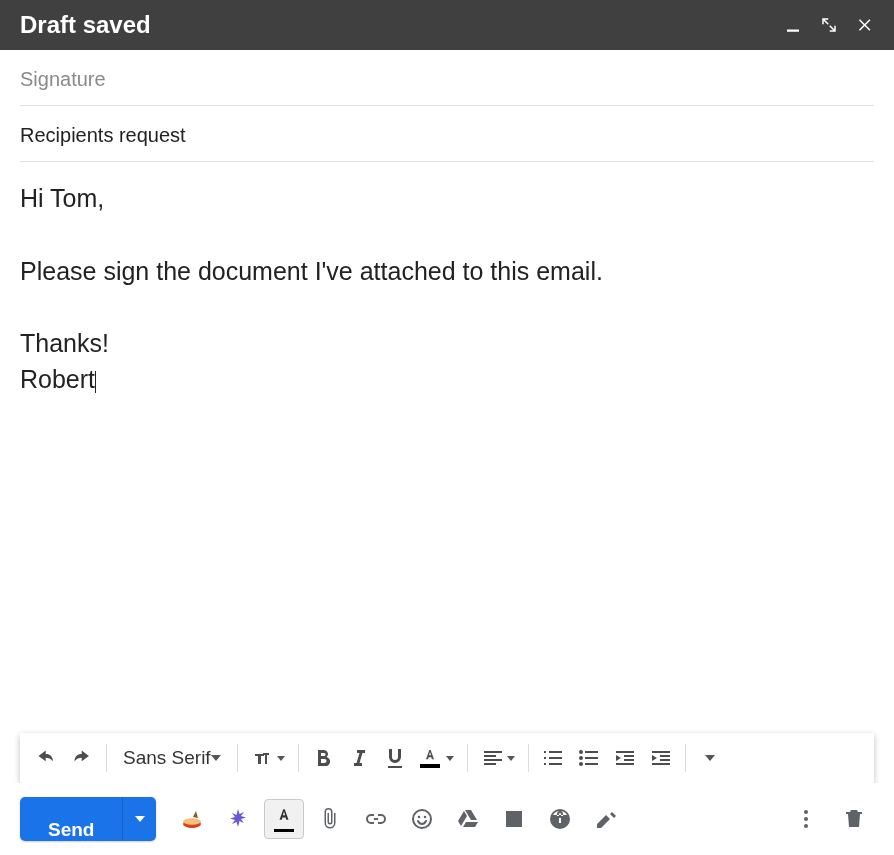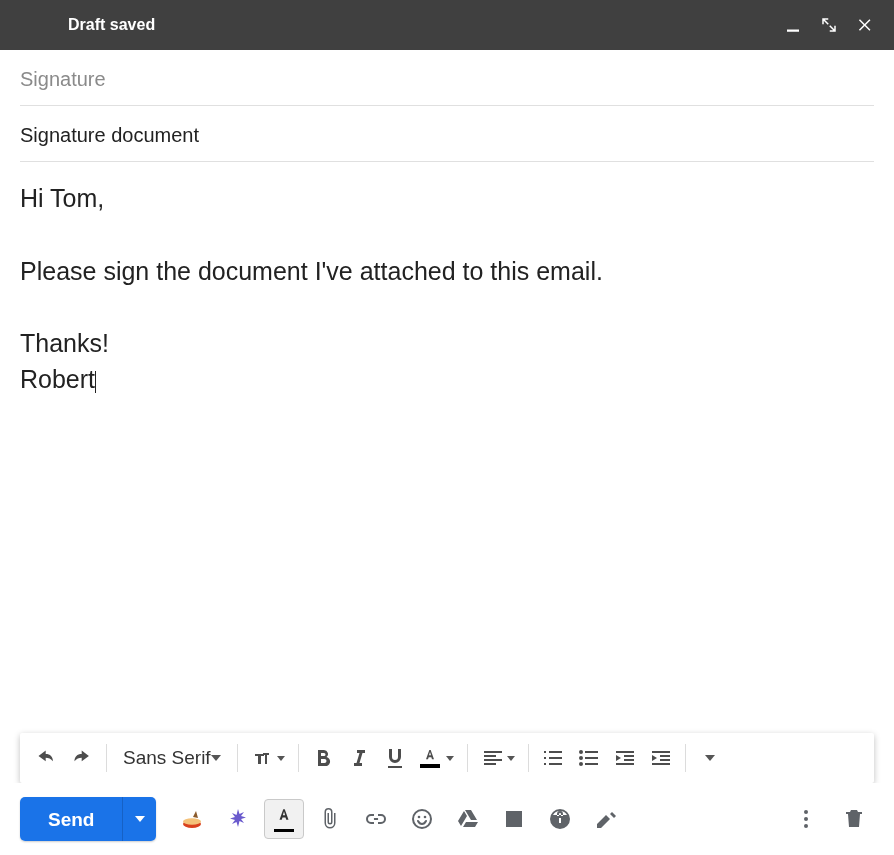"Draft saved" .header-title { font-size: 16px -> 24px; margin-left: 48px -> none }
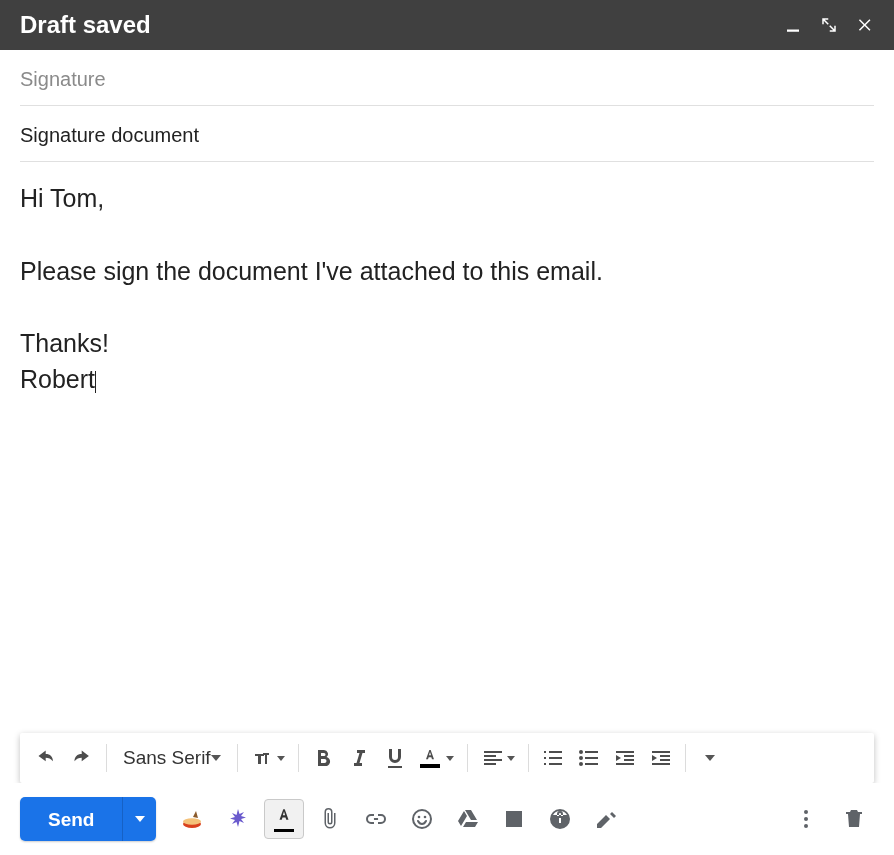"Signature document" span { text: Signature document -> Recipients request }
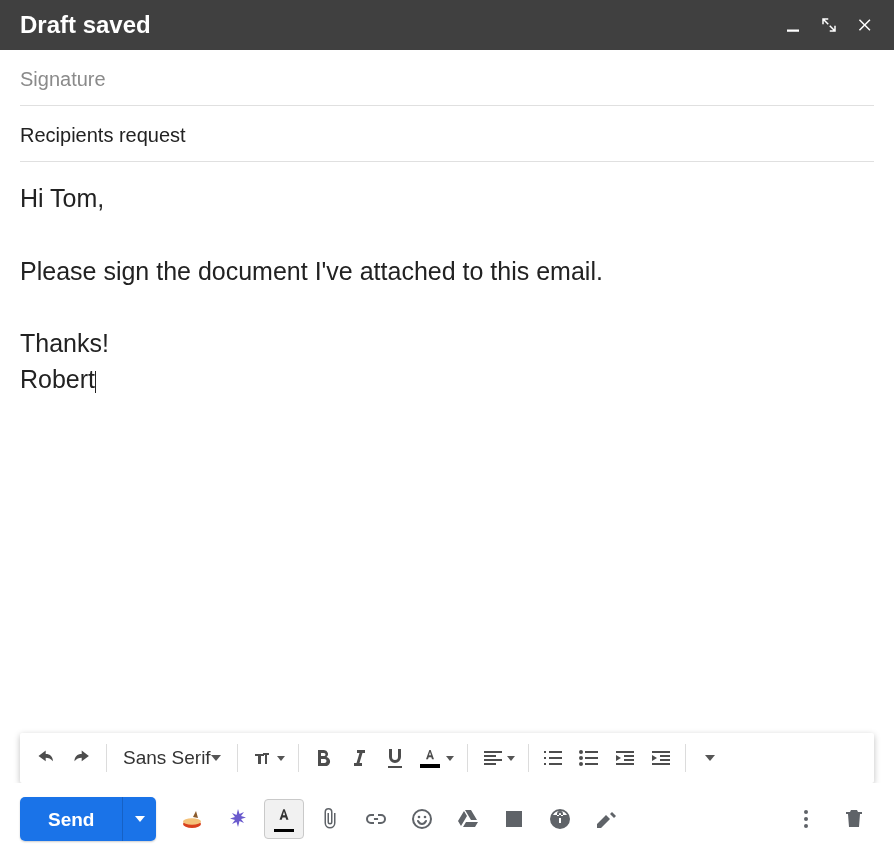"Send" .send-main { align-items: flex-start -> flex-end; padding: 12px 28px -> 0 28px }
